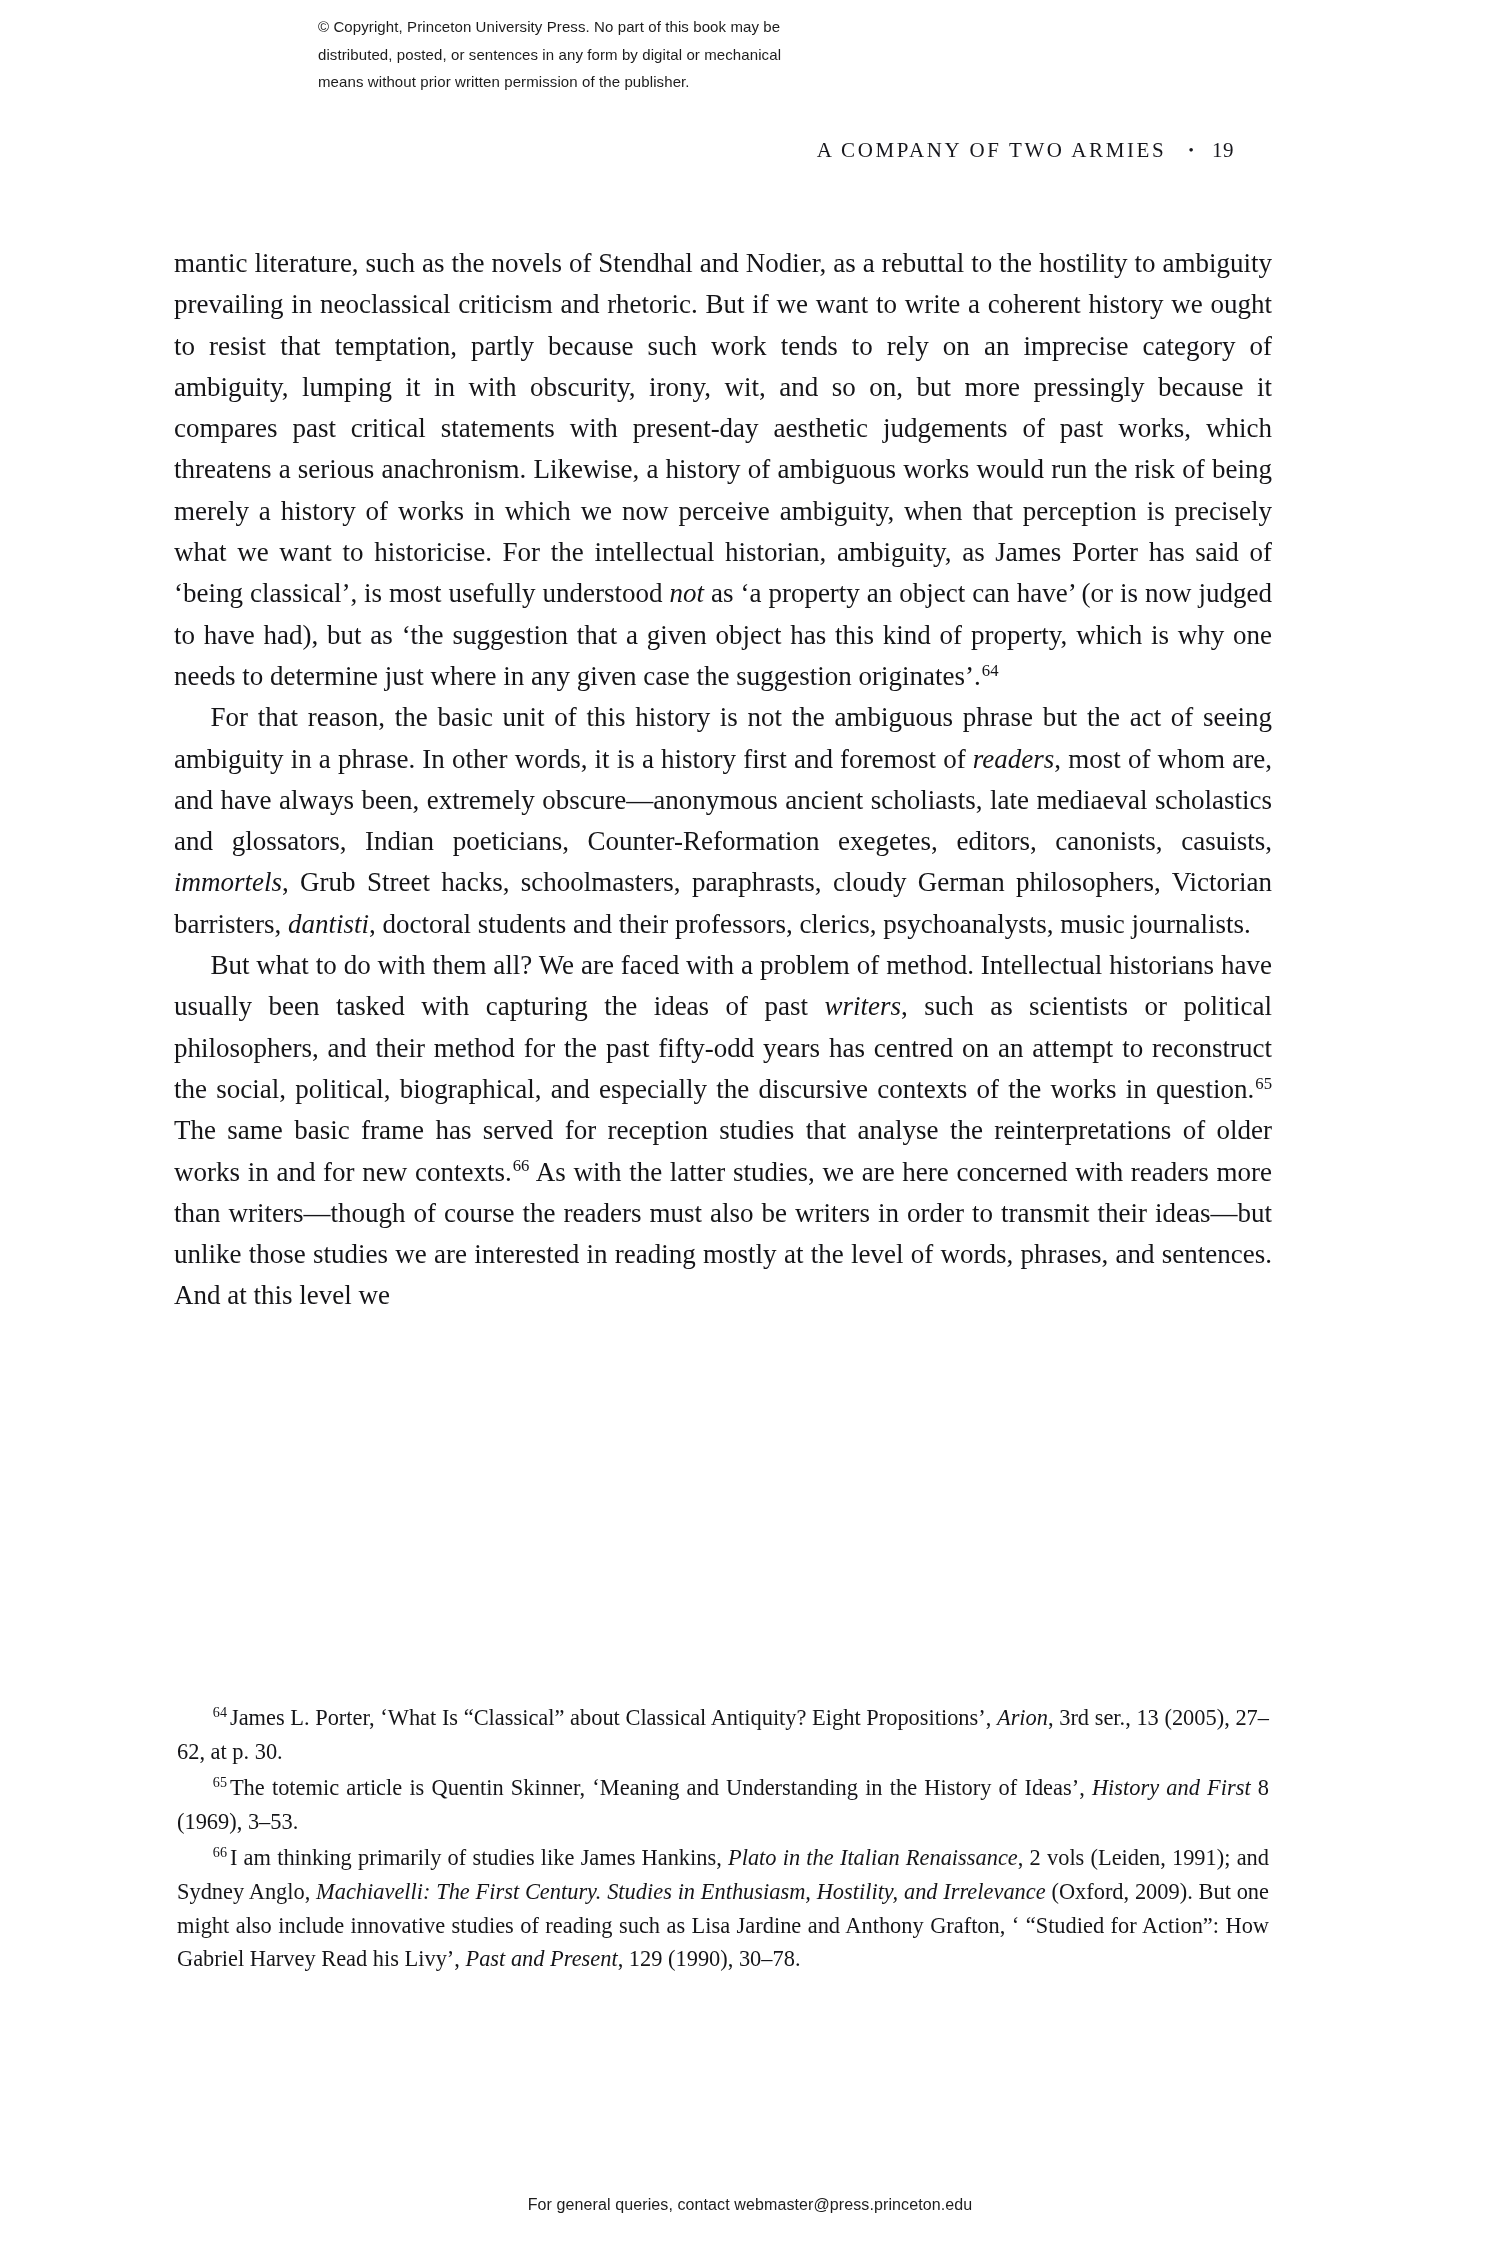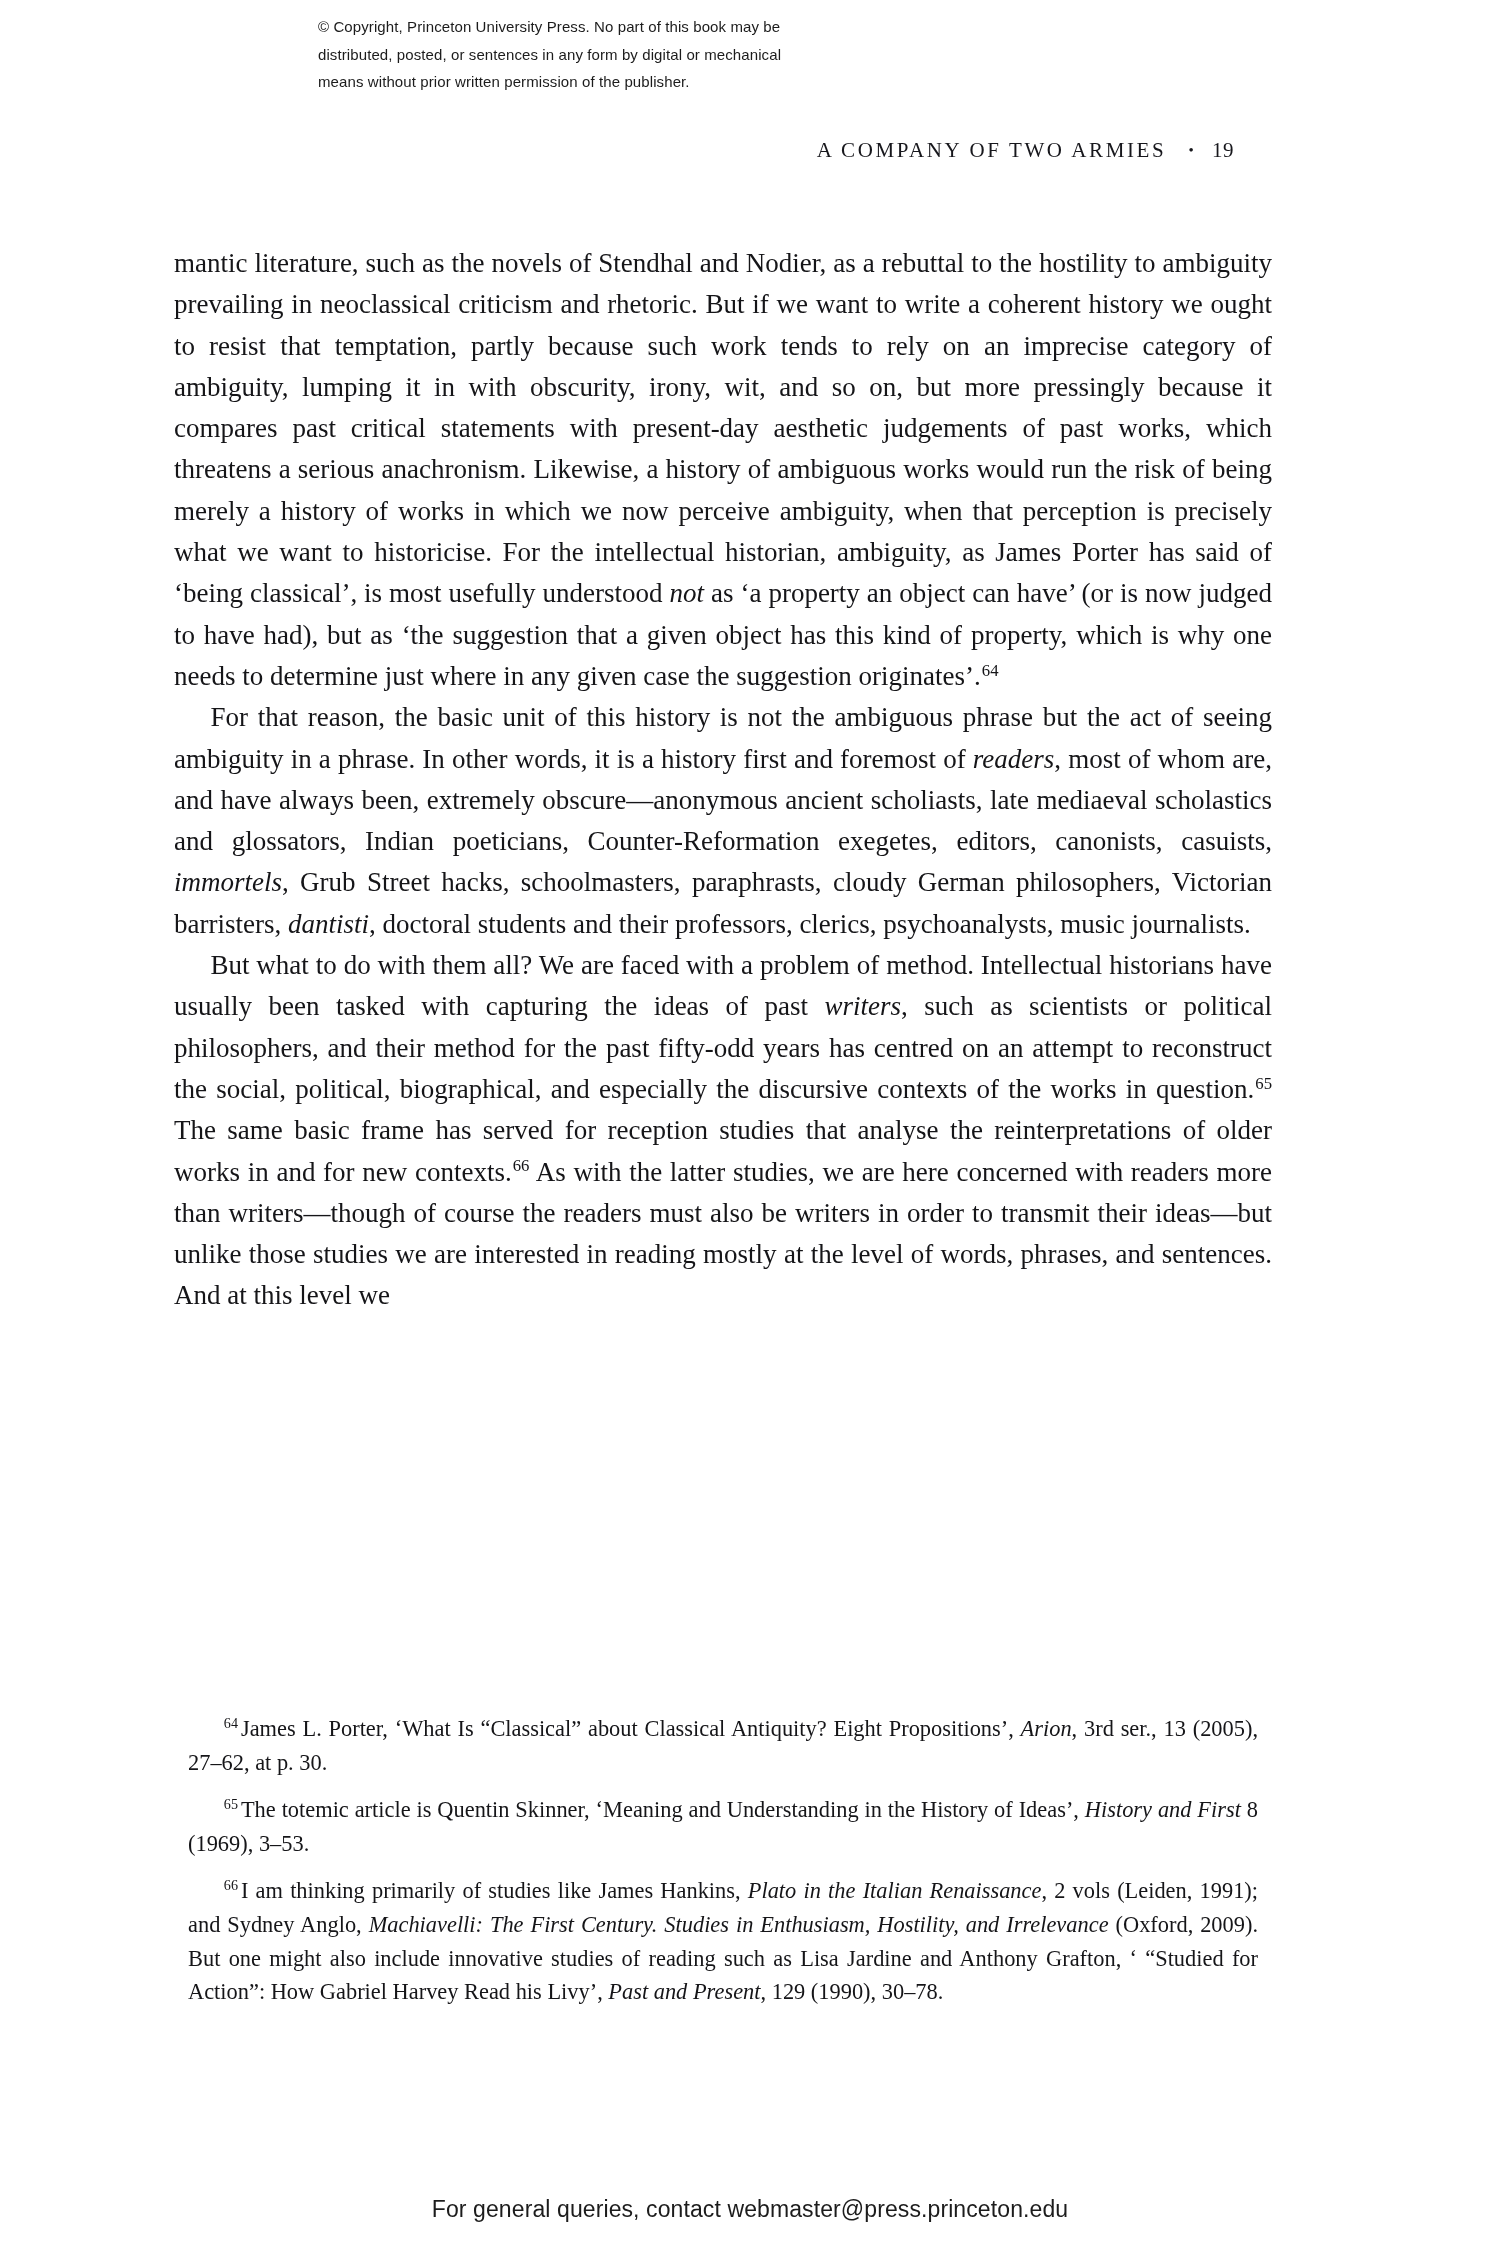"64 James L. Porter, ‘What" .footnotes p { margin: 14px -> 3px }
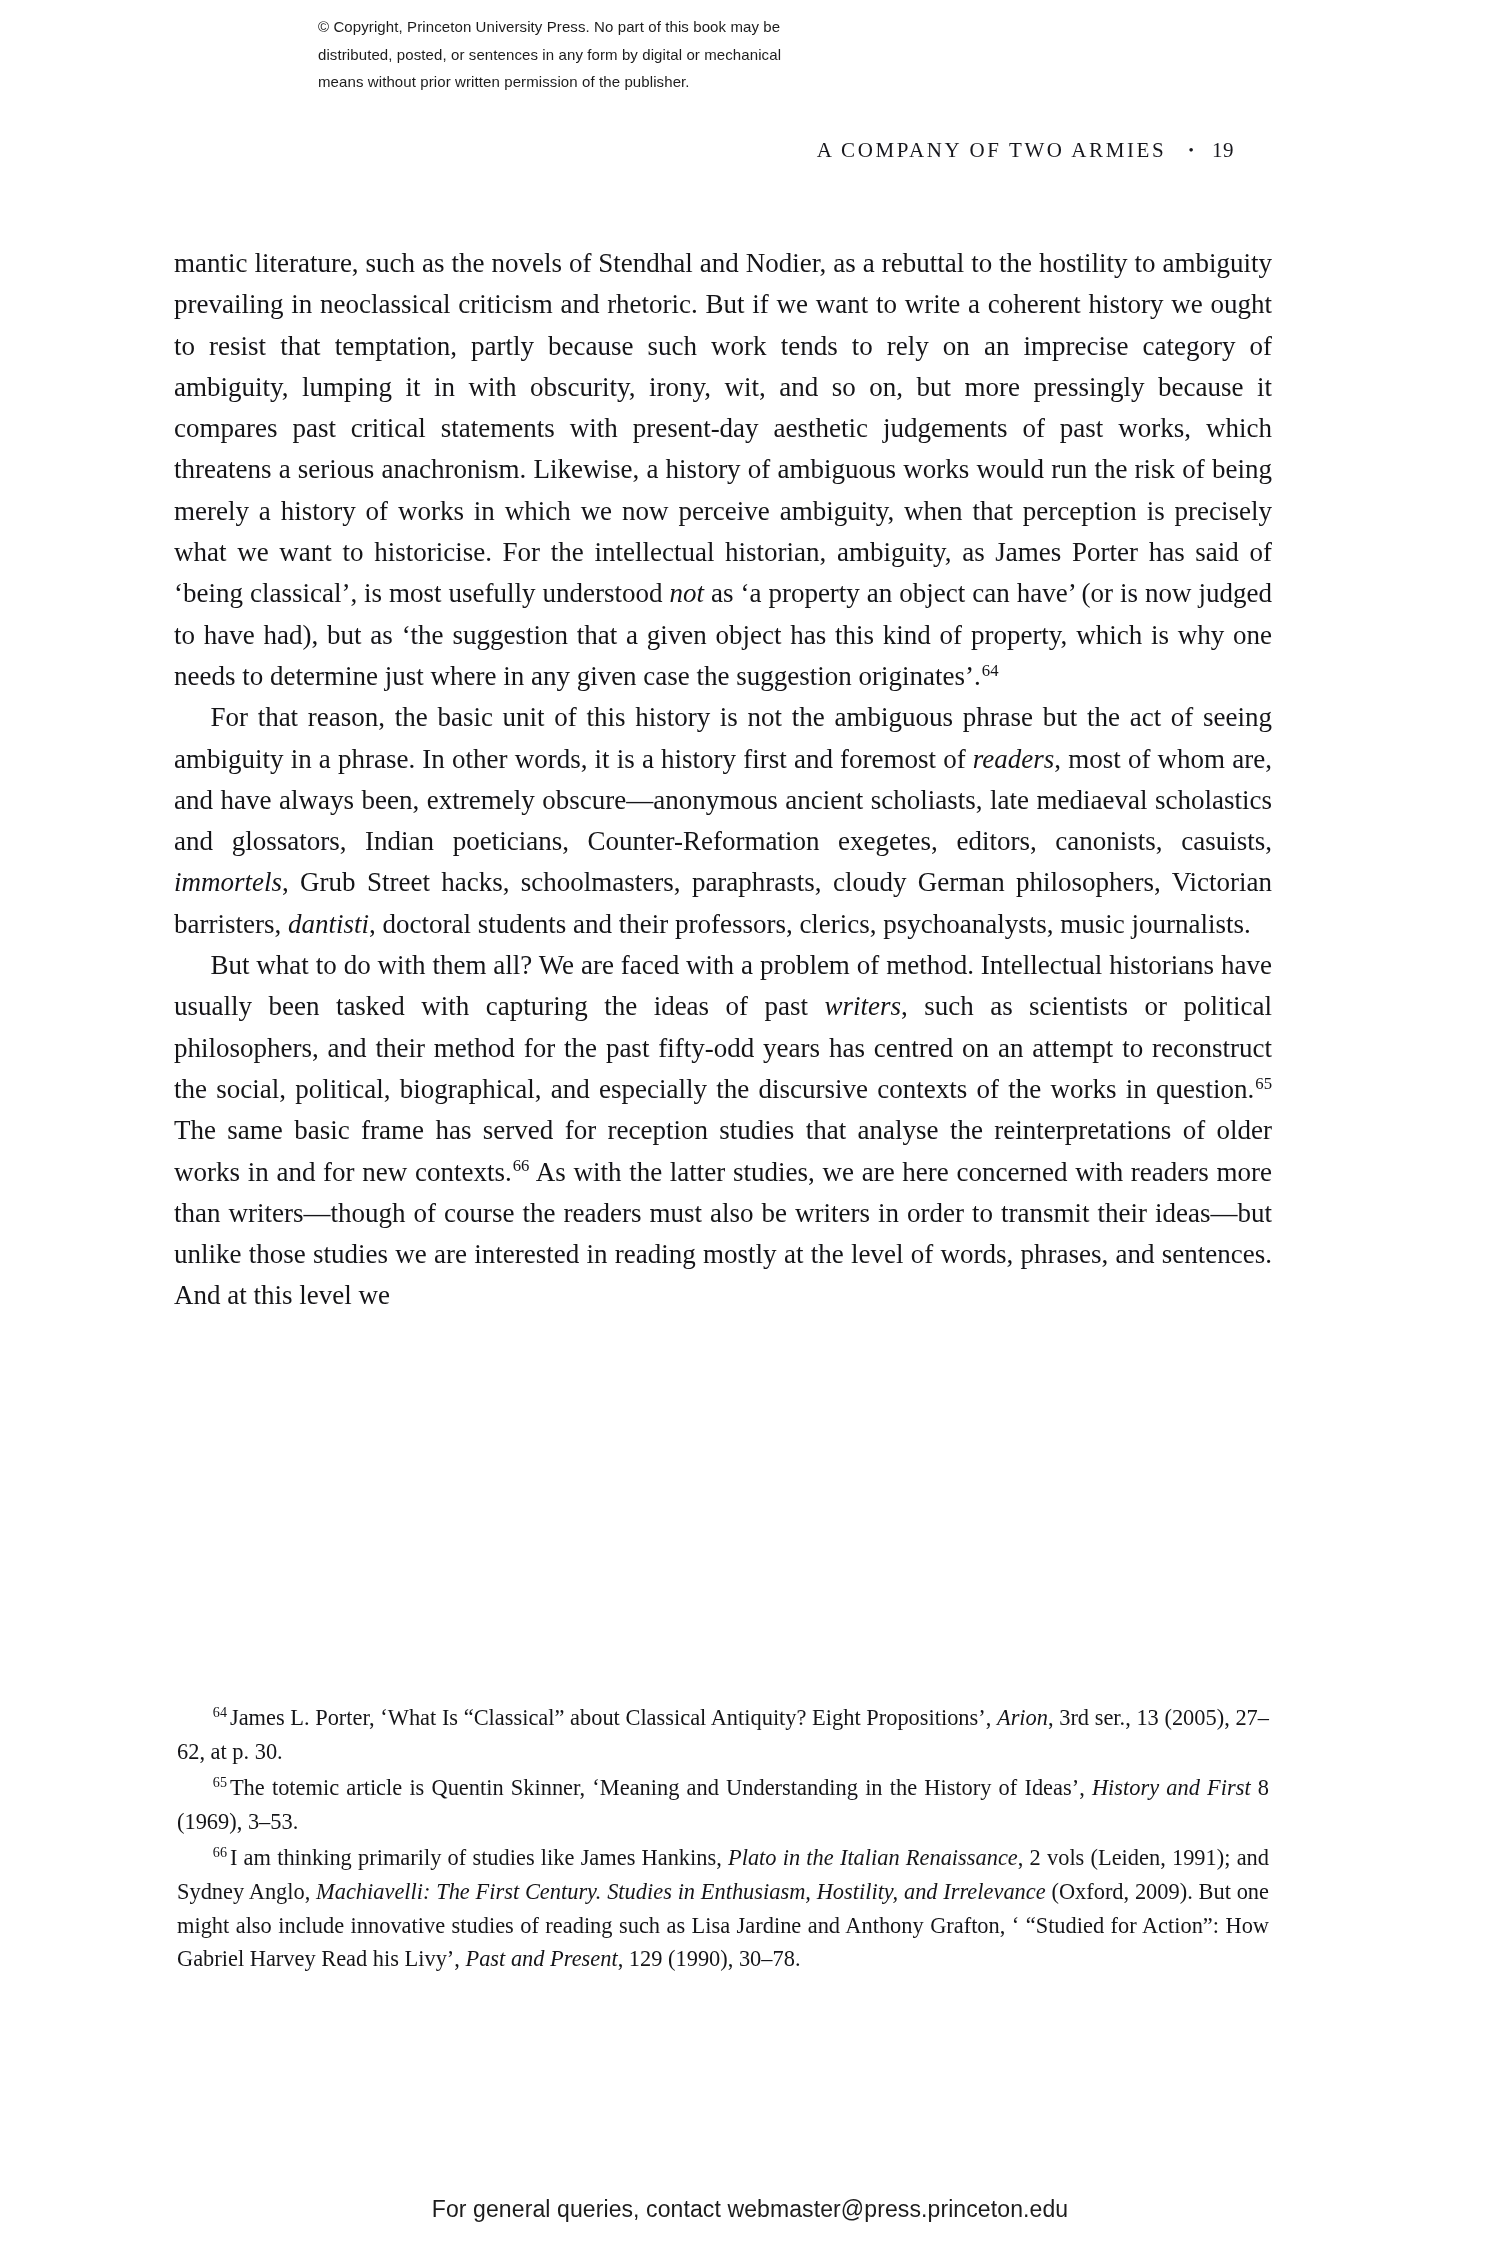"For general queries, contact" .footer { font-size: 23px -> 16px }
